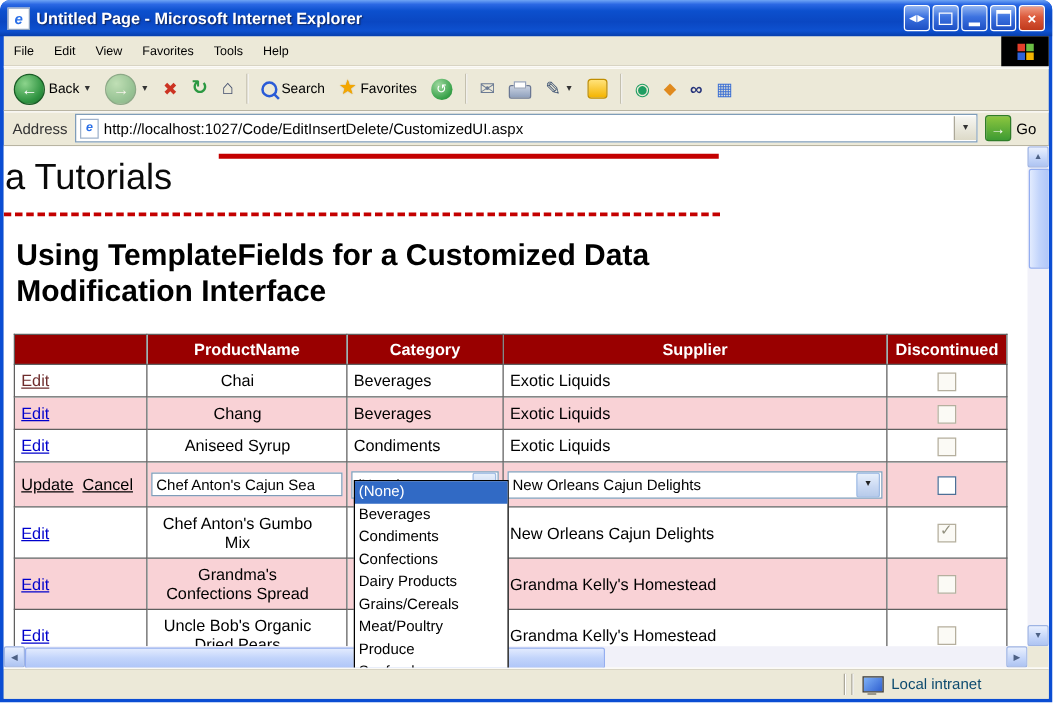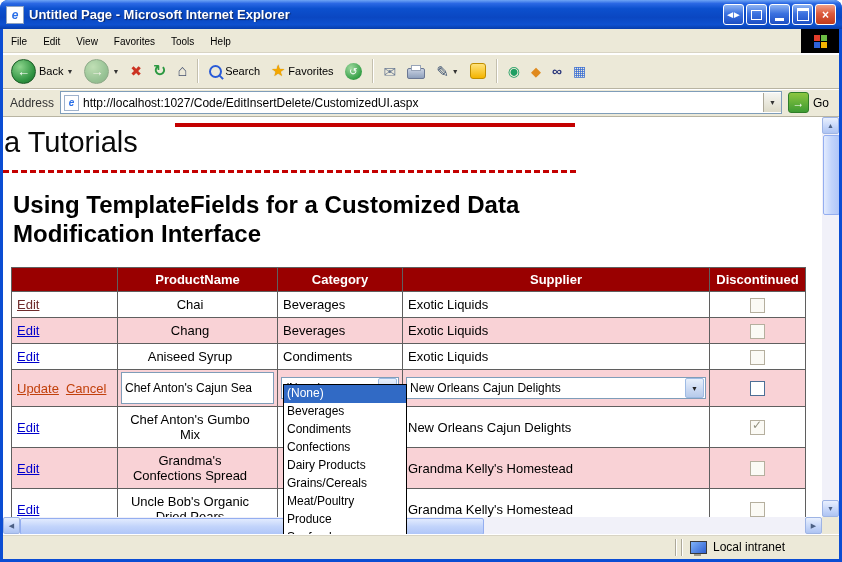"Update" .cmd { color: #c2410c -> #000000 }
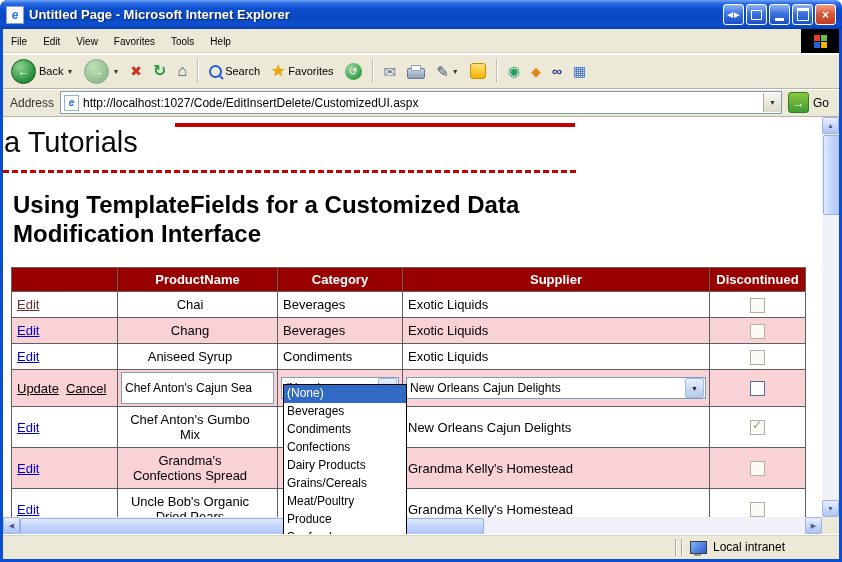"Chef Anton's Cajun Sea" .txt { height: 32px -> 19px }
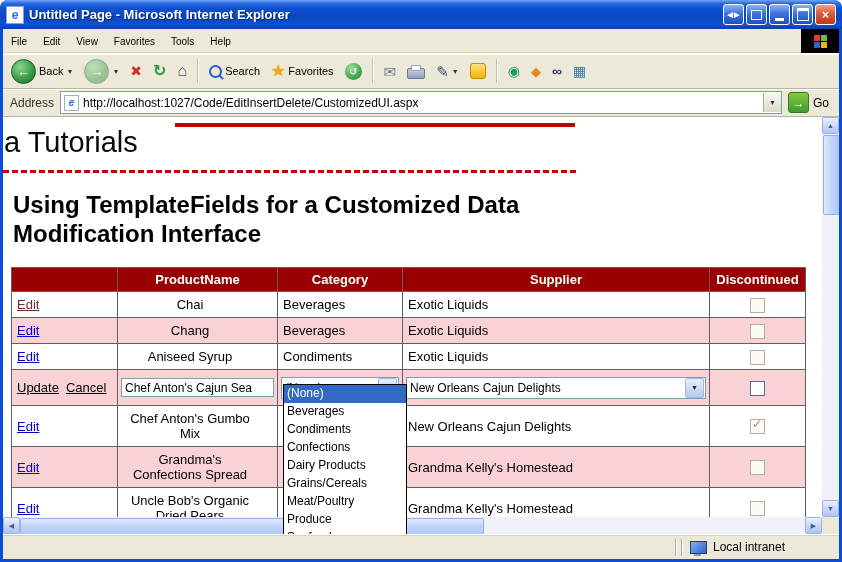"Local intranet" .status-right { color: #000000 -> #0c4a6e }
